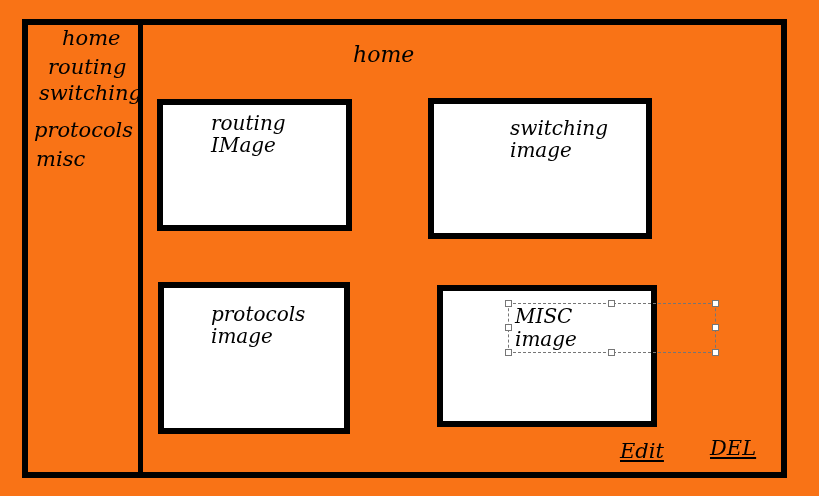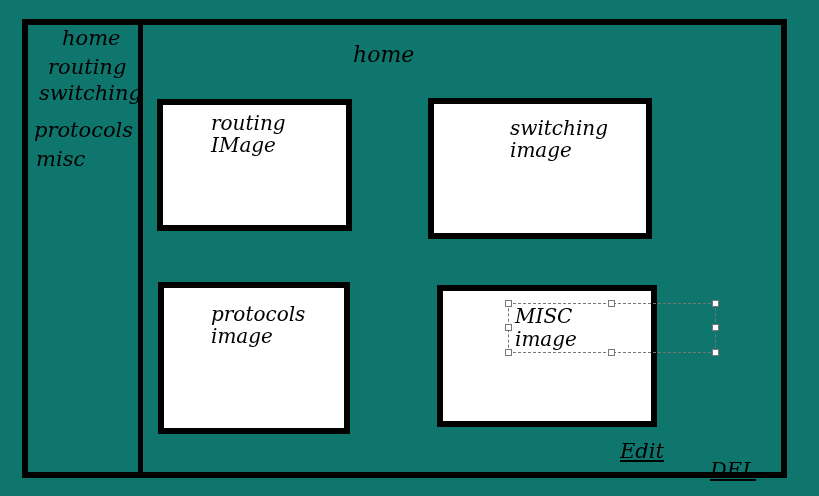"home" .canvas { background: #0f766e -> #f97316 }
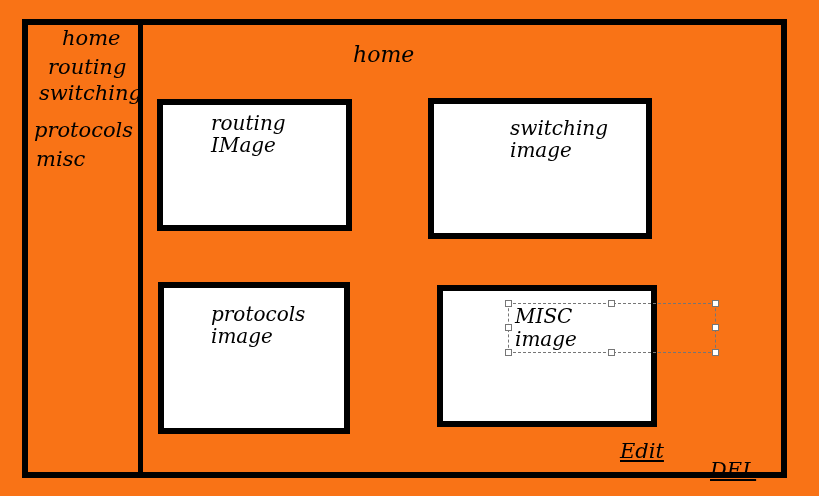"DEL" .action-del { top: 458px -> 436px }
